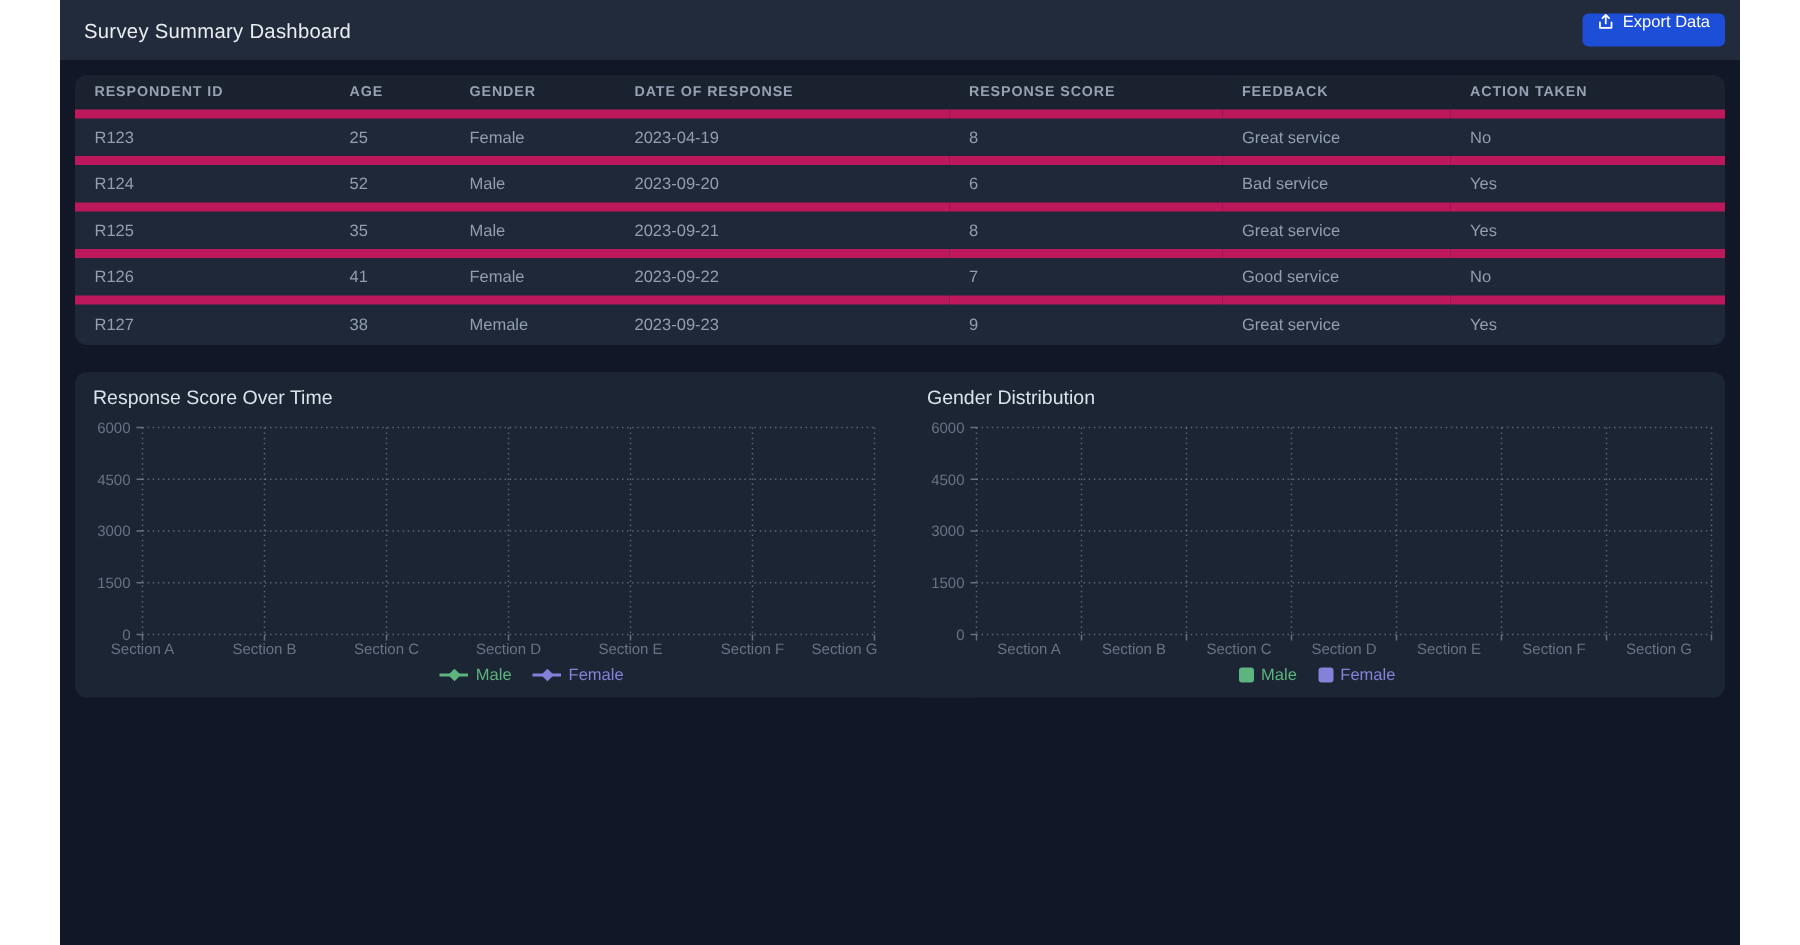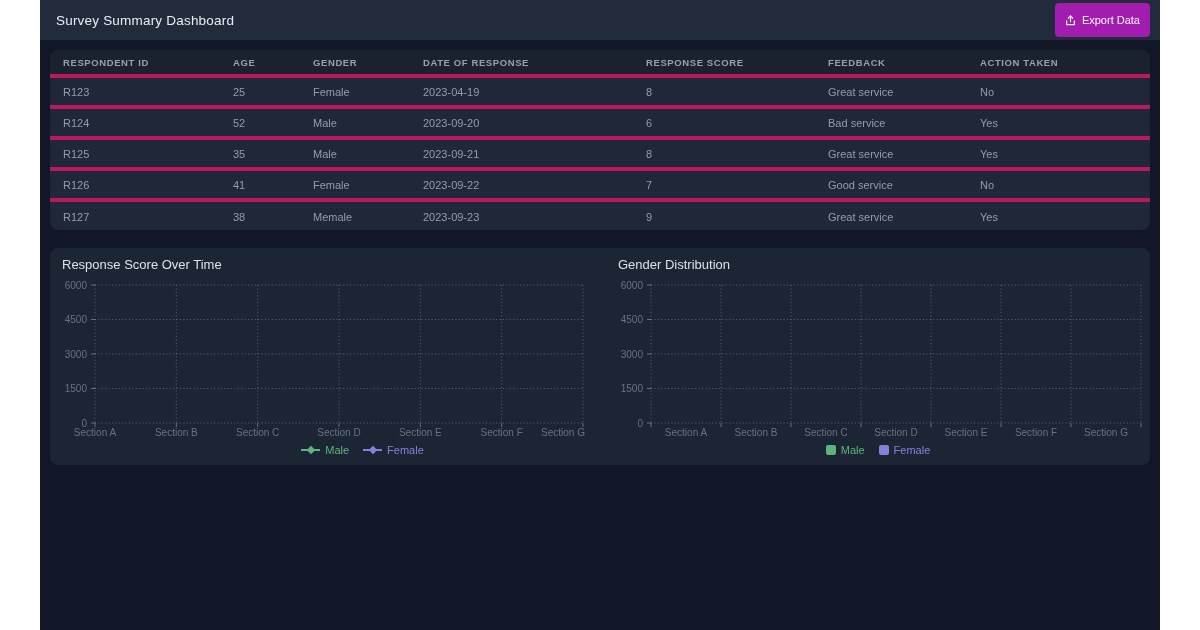"Export Data" .export-btn { align-items: center -> none; background: #a21caf -> #1d4ed8; height: 34px -> 22px }
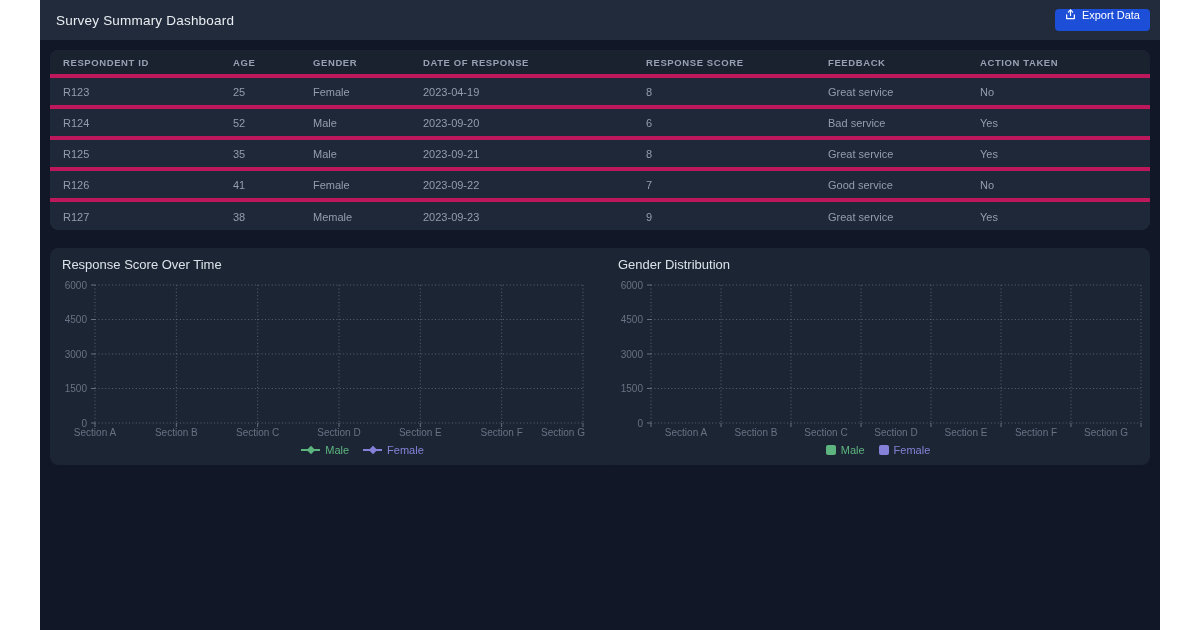"R123" tbody tr { border-top: 4px solid #be185d -> 6px solid #be185d }
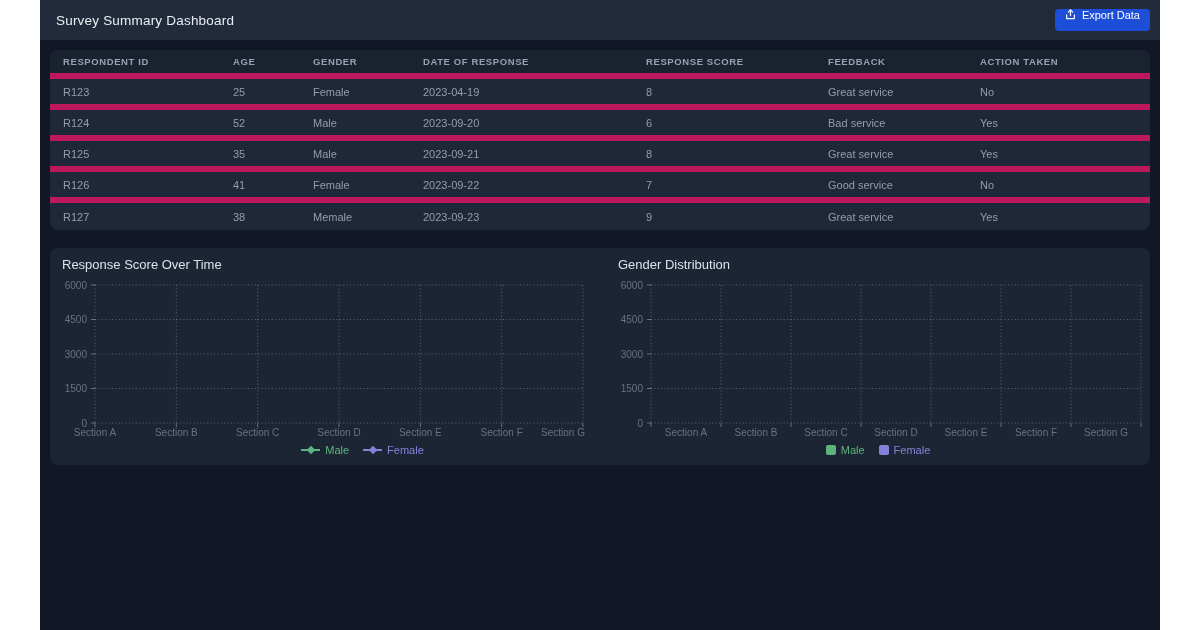"Response Score Over Time" .chart-card.left { padding-left: 16px -> none }
